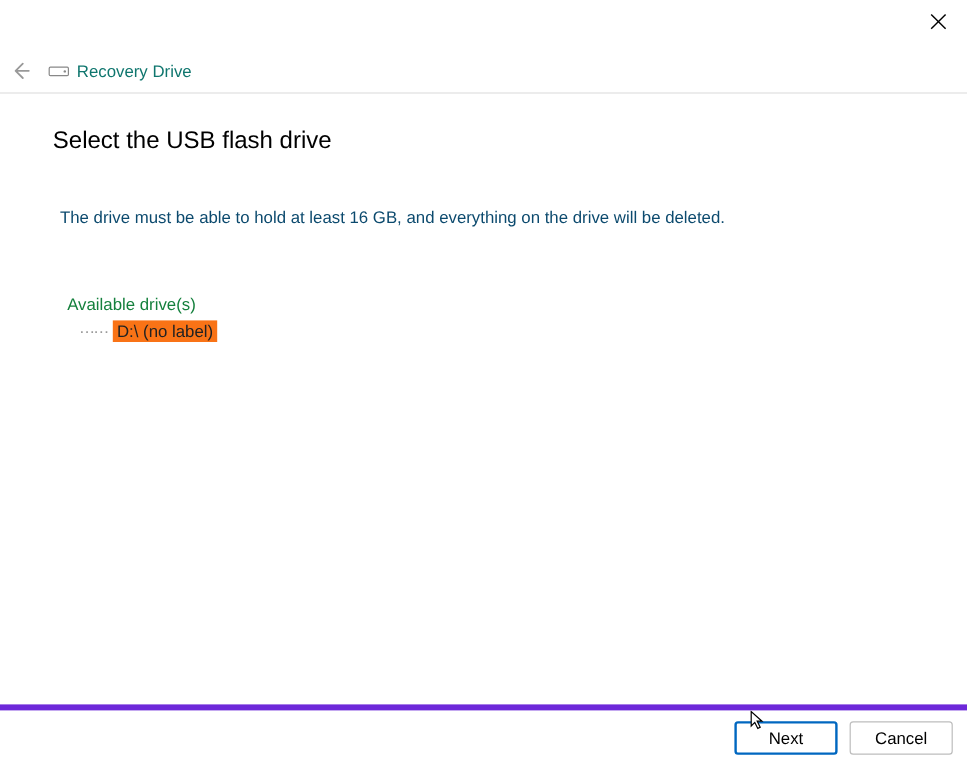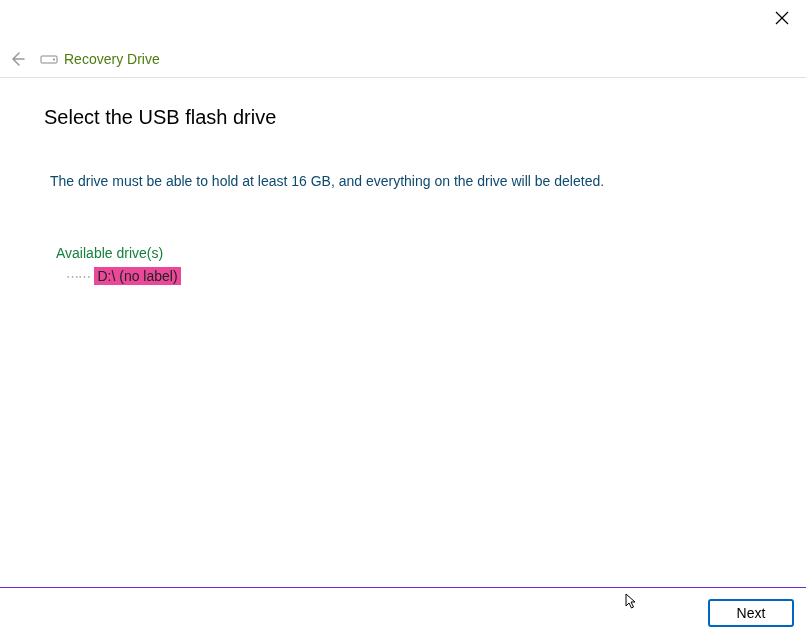"Recovery Drive" .header-title { color: #4d7c0f -> #0f766e }
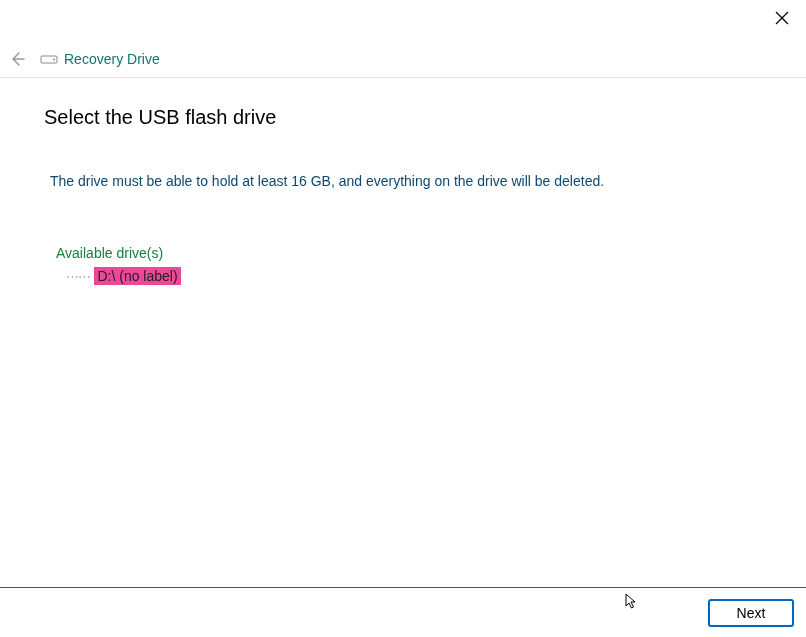"D:\ (no label)" .drive-item { background: #ec4899 -> #f97316 }
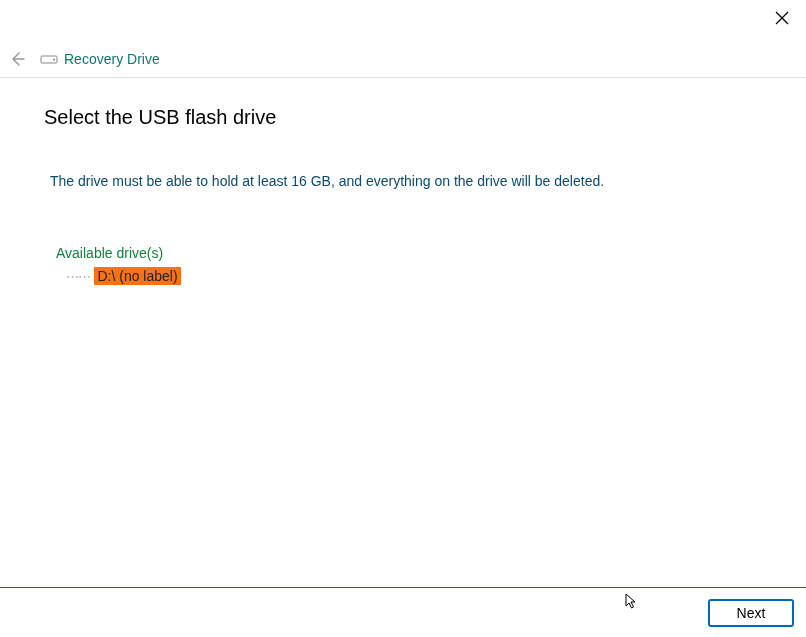"Next" .footer { border-top: 1px solid #6d28d9 -> 5px solid #6d28d9 }
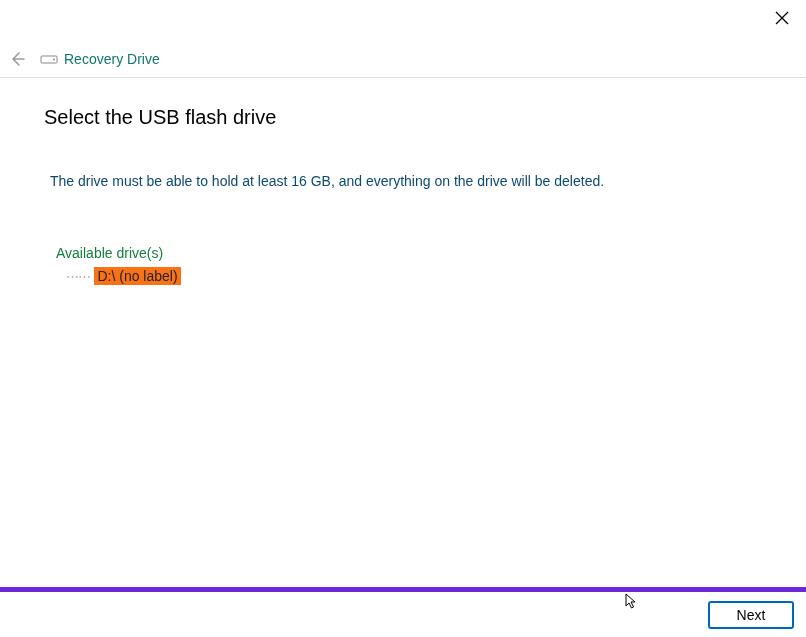"Cancel" button.btn { html: none -> <button>Cancel</button> }
